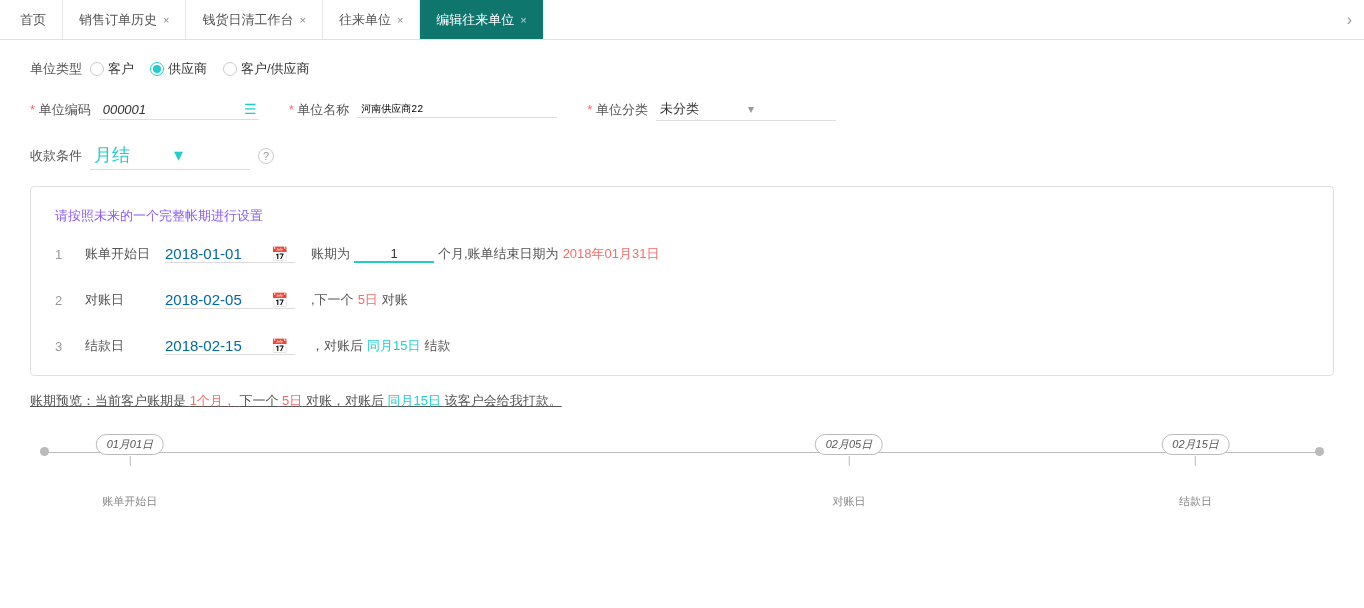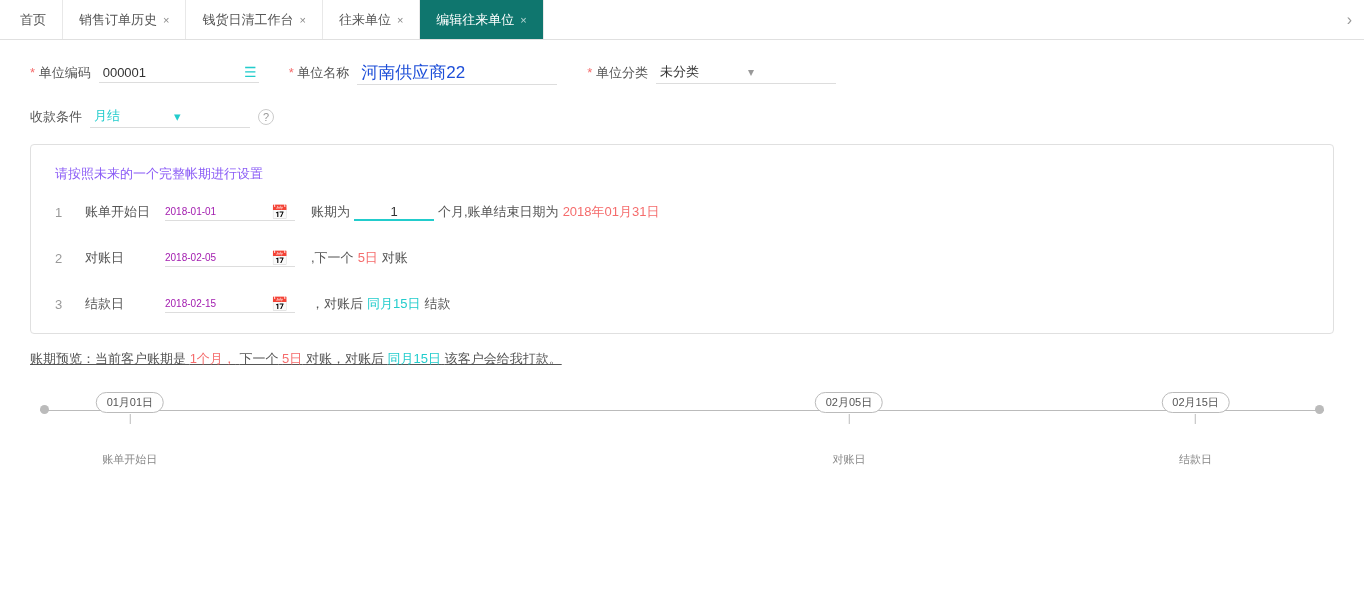"单位类型" div.form-row { html: none -> <div> <div> <span>单位类型</span> <div> <div> <div></div> <span>客户</span> </div> <div> <div></div> <span>供应商</span> </div> <div> <div></div> <span>客户/供应商</span> </div> </div> </div> </div> }
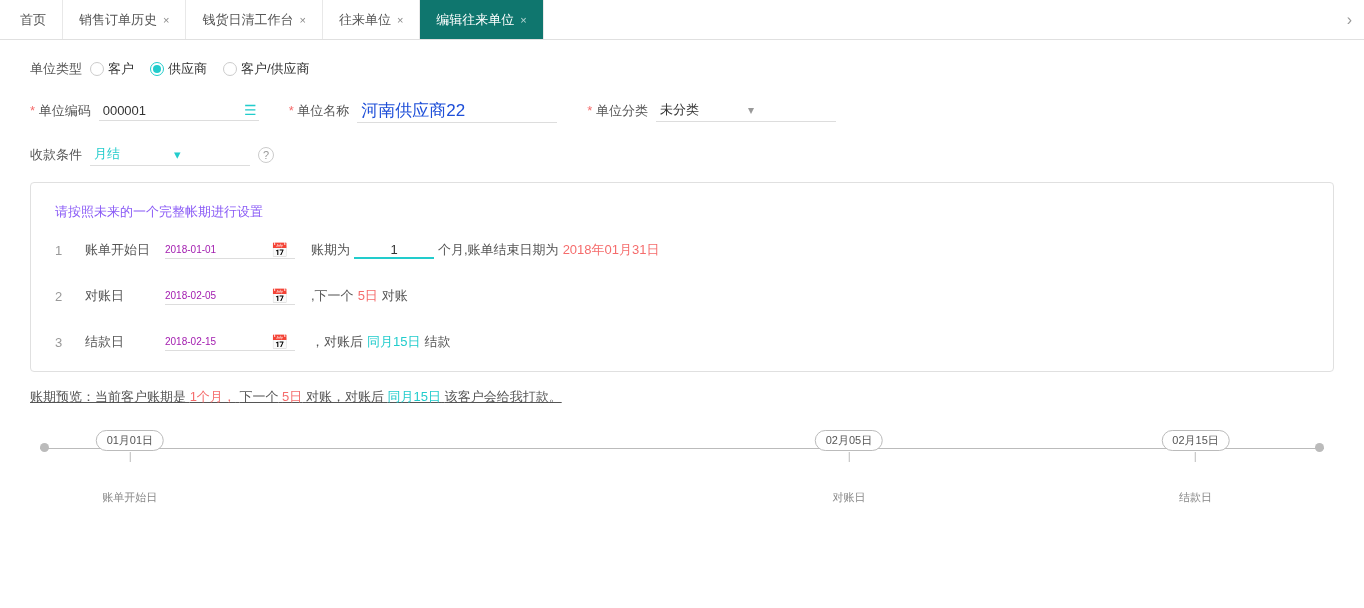"000001" input { font-style: none -> italic }
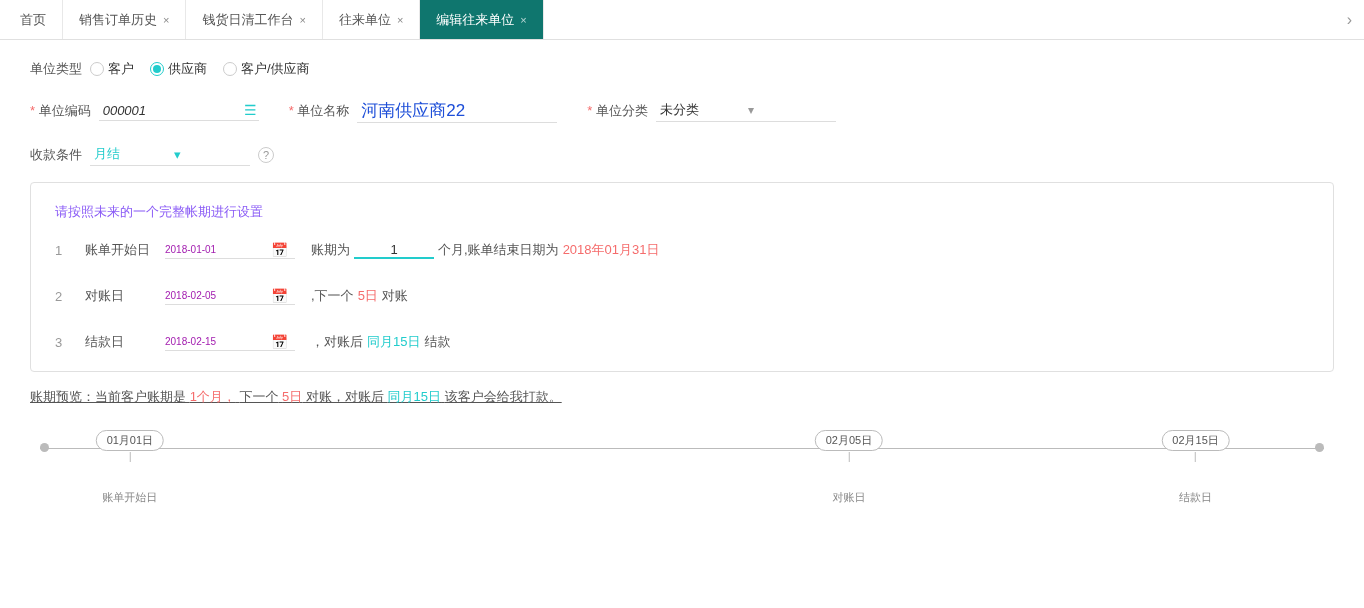"河南供应商22" .text-input { color: #1d4ed8 -> #000000; font-family: none -> Liberation Mono, monospace; font-size: 17px -> 10px }
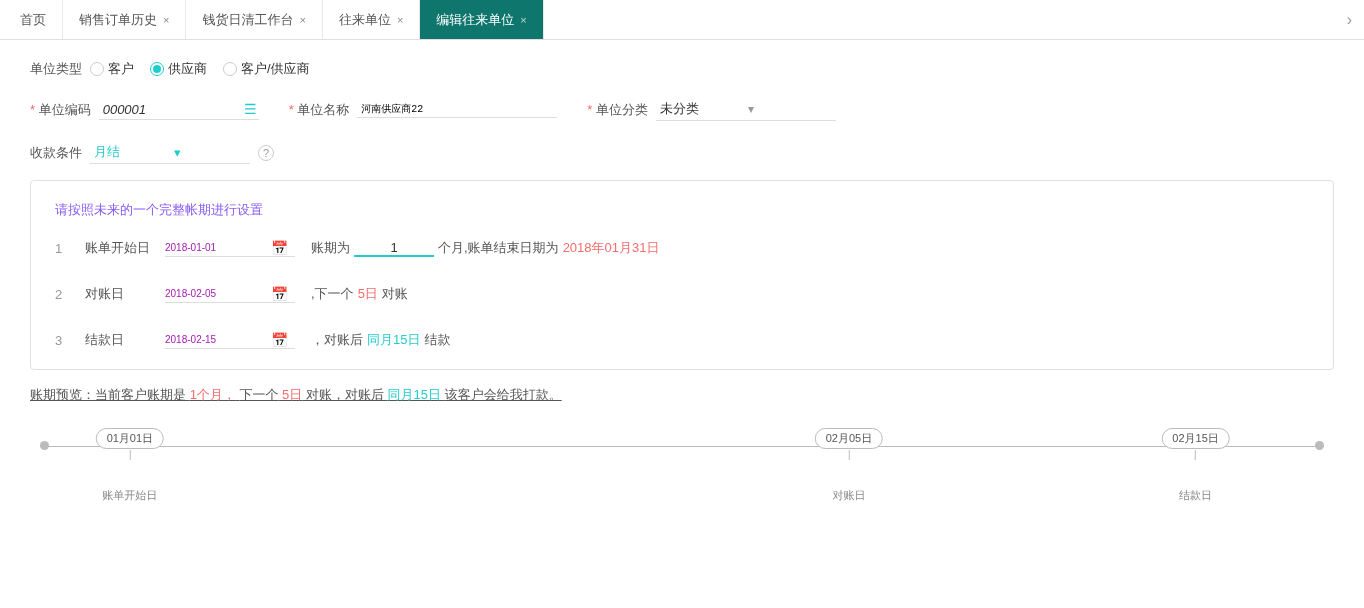"月结" .select-input span { font-size: 13px -> 18px }
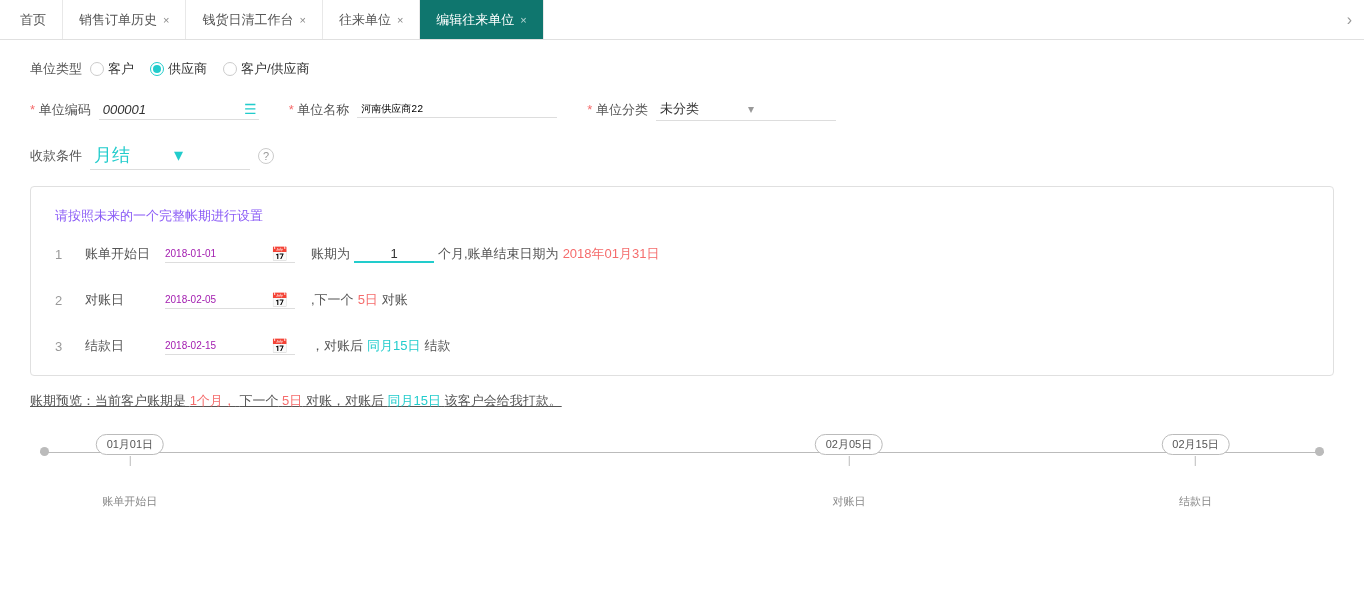"2018-01-01" .date-field input { color: #a21caf -> #0369a1; font-size: 10px -> 15px }
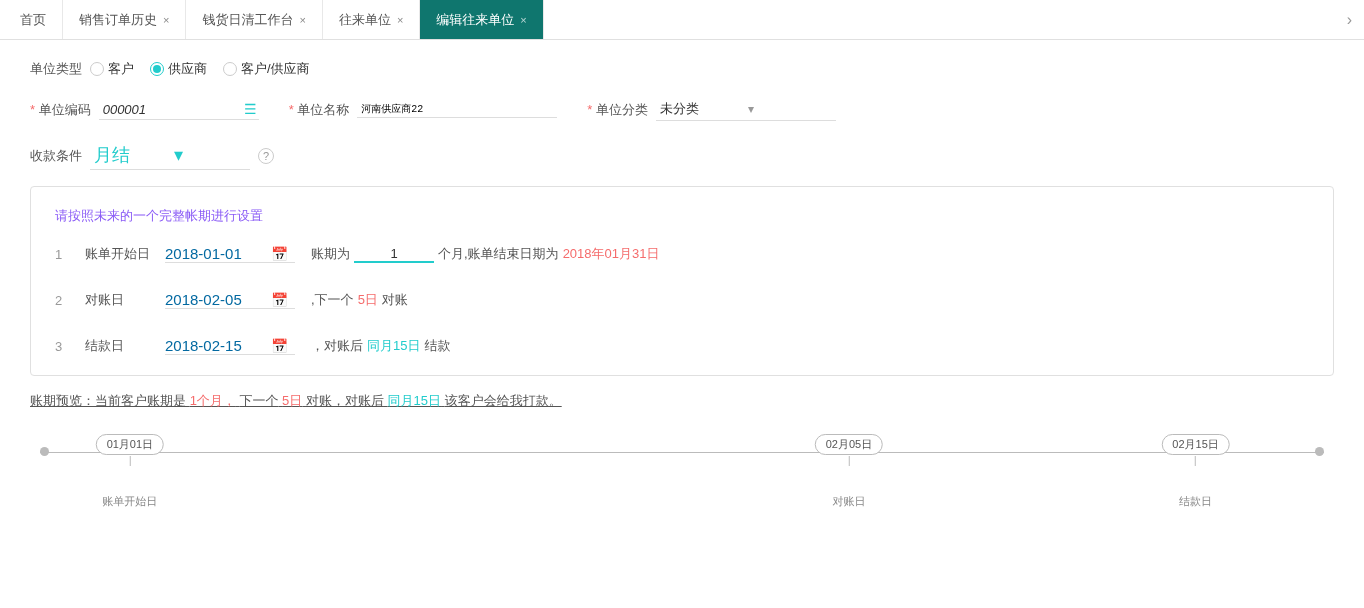"01月01日" .tl-point .bubble { font-style: none -> italic }
